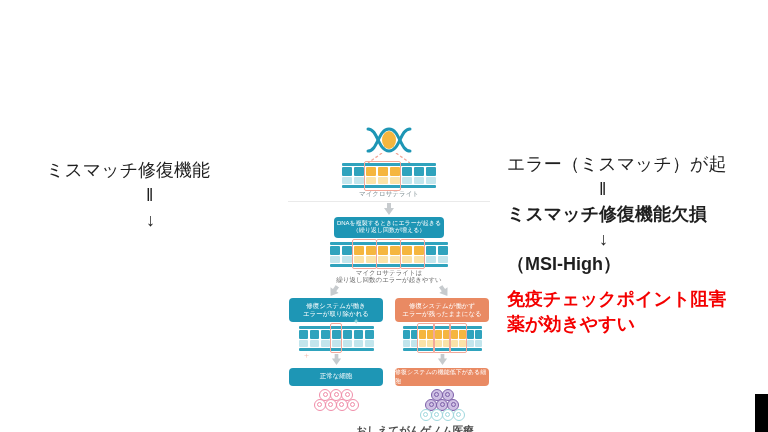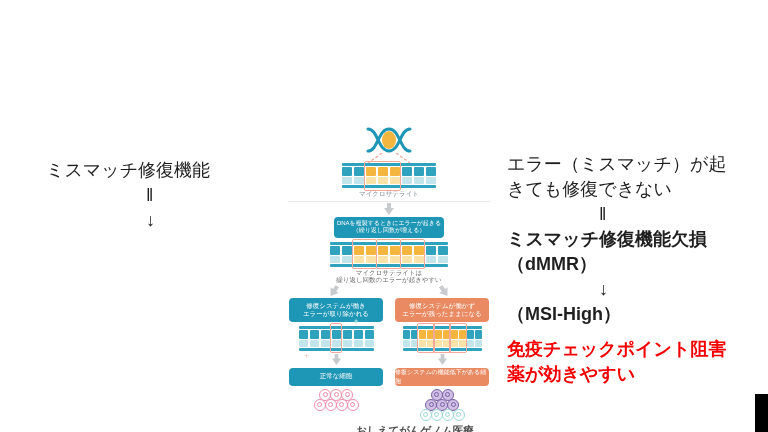"きても修復できない" div { html: <div>きても修復できない</div> -> none }
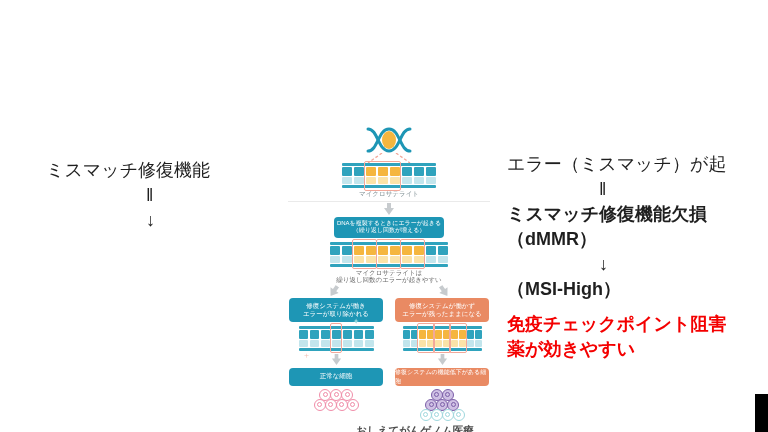"（dMMR）" div.b { html: <div>（dMMR）</div> -> none }
